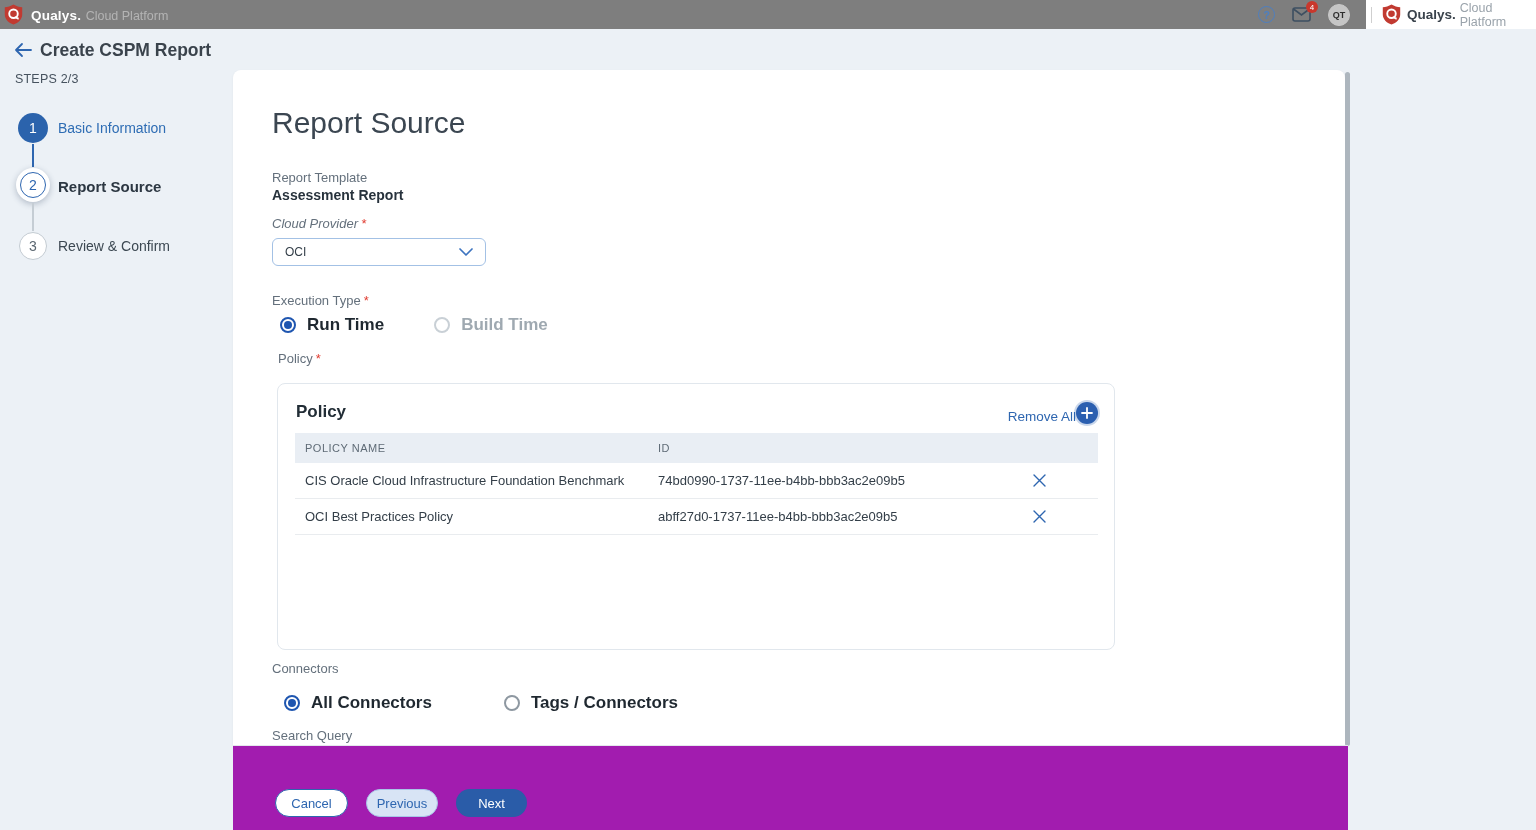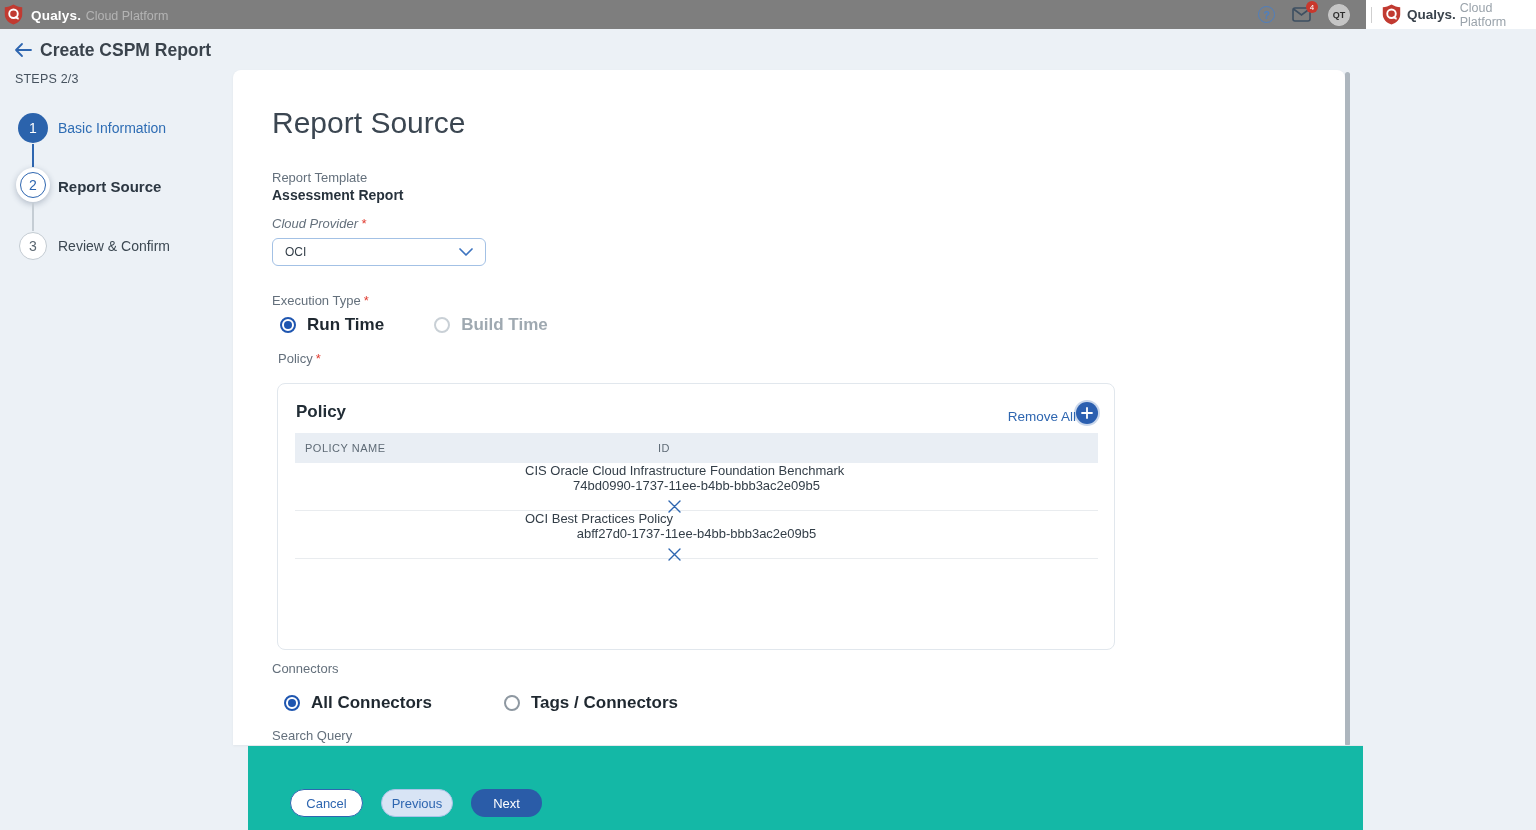"CIS Oracle Cloud Infrastructure" .prow { flex-direction: column -> none; height: 48px -> 36px }
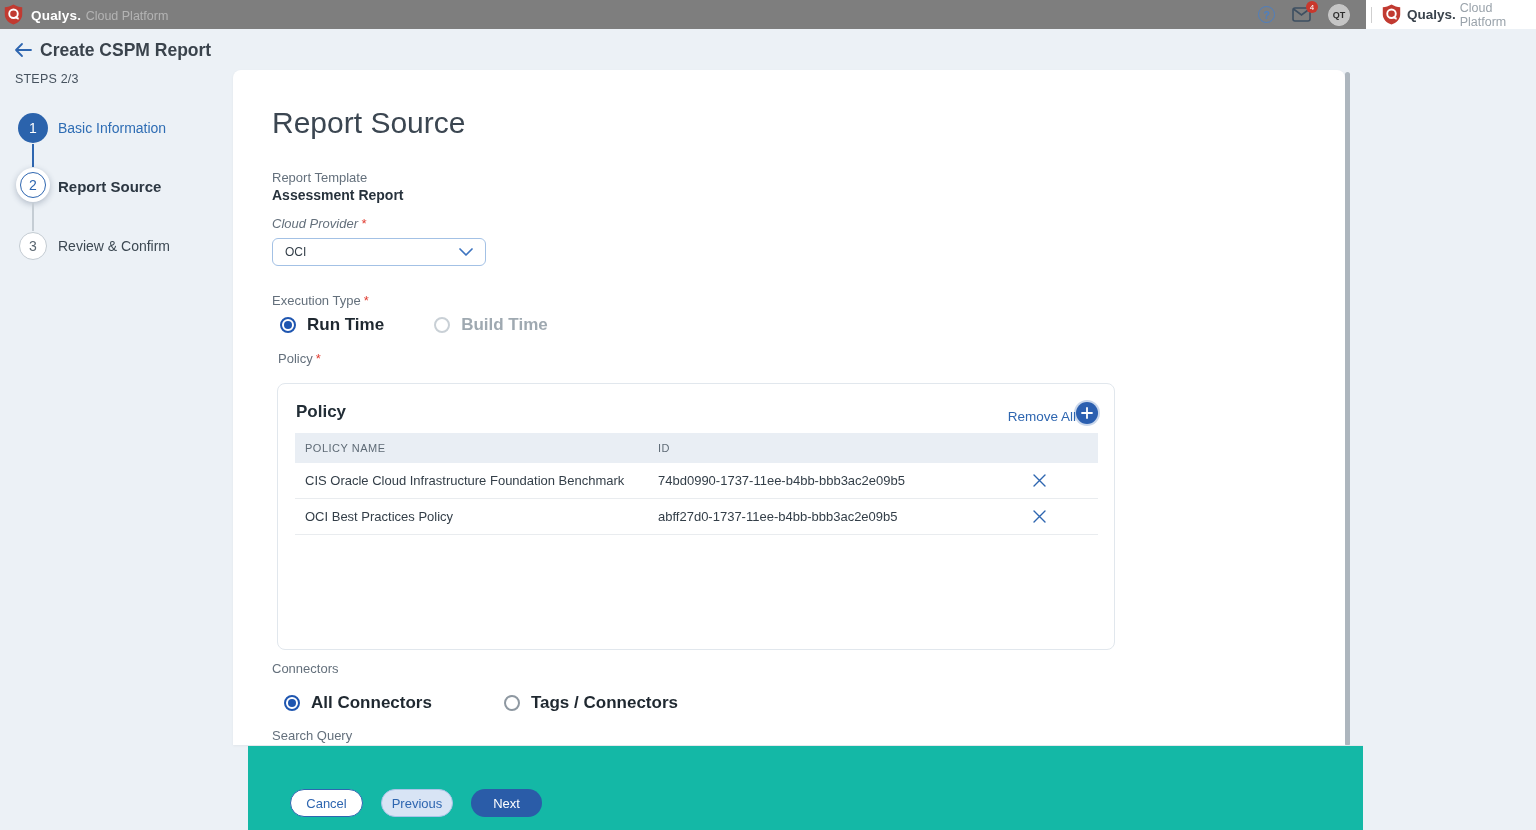"Cancel" .footer { background: #14b8a6 -> #a21caf; left: 248px -> 233px }
